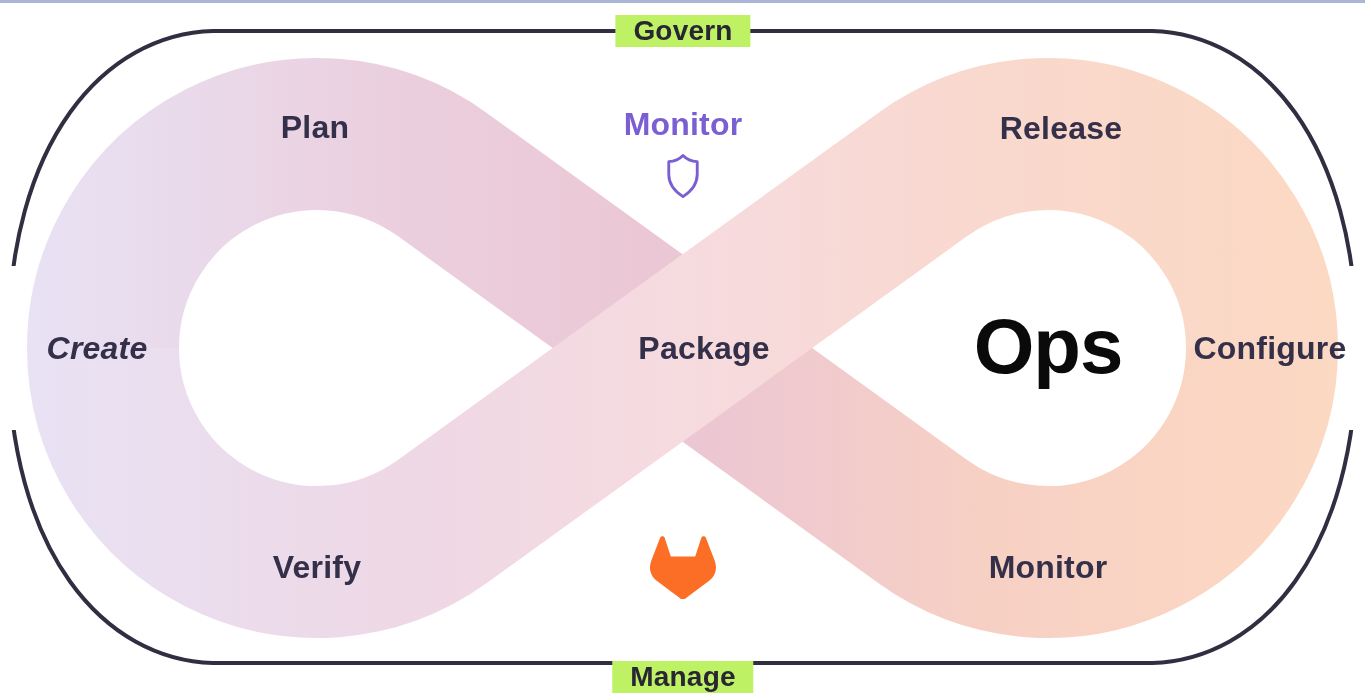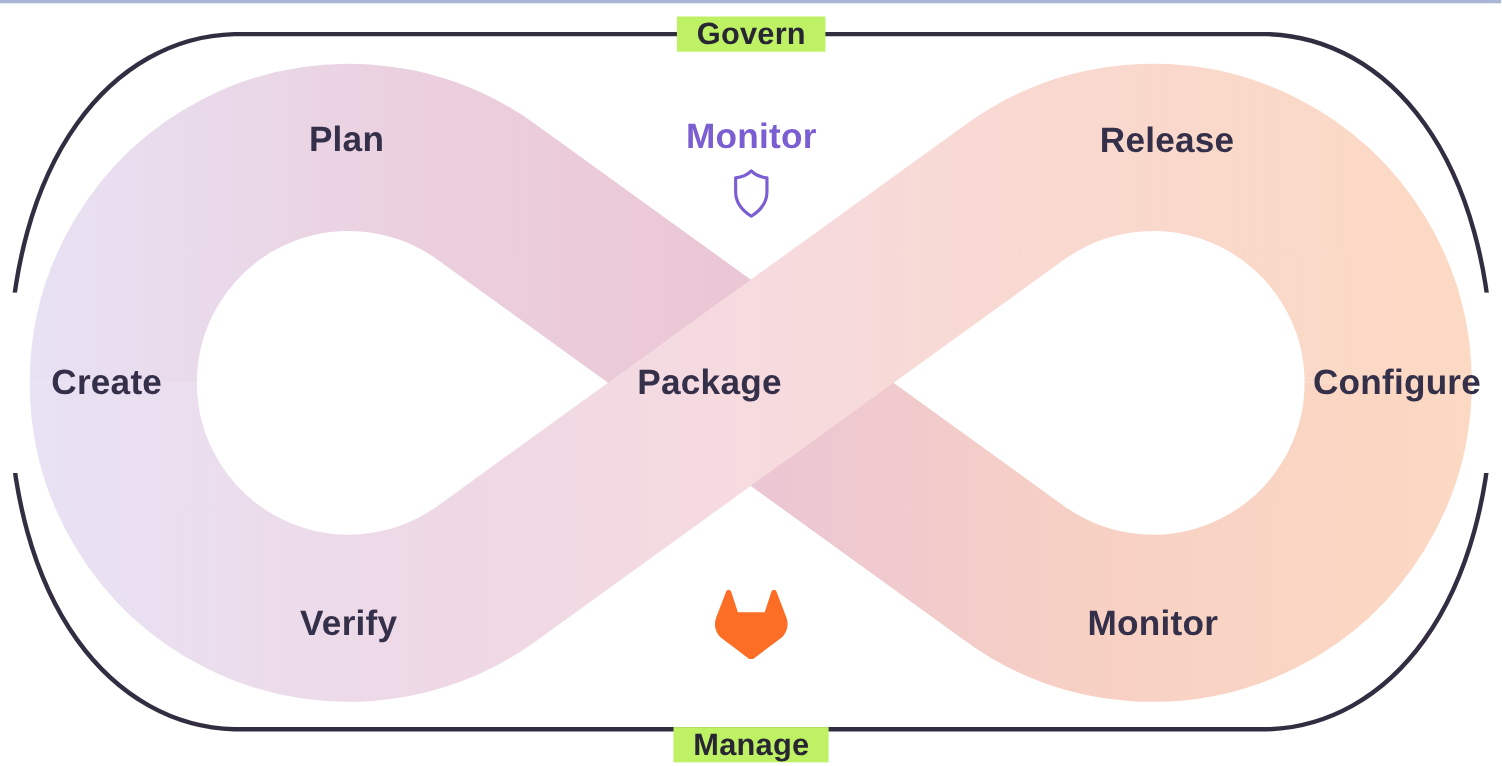"Create" div.label { font-style: none -> italic }
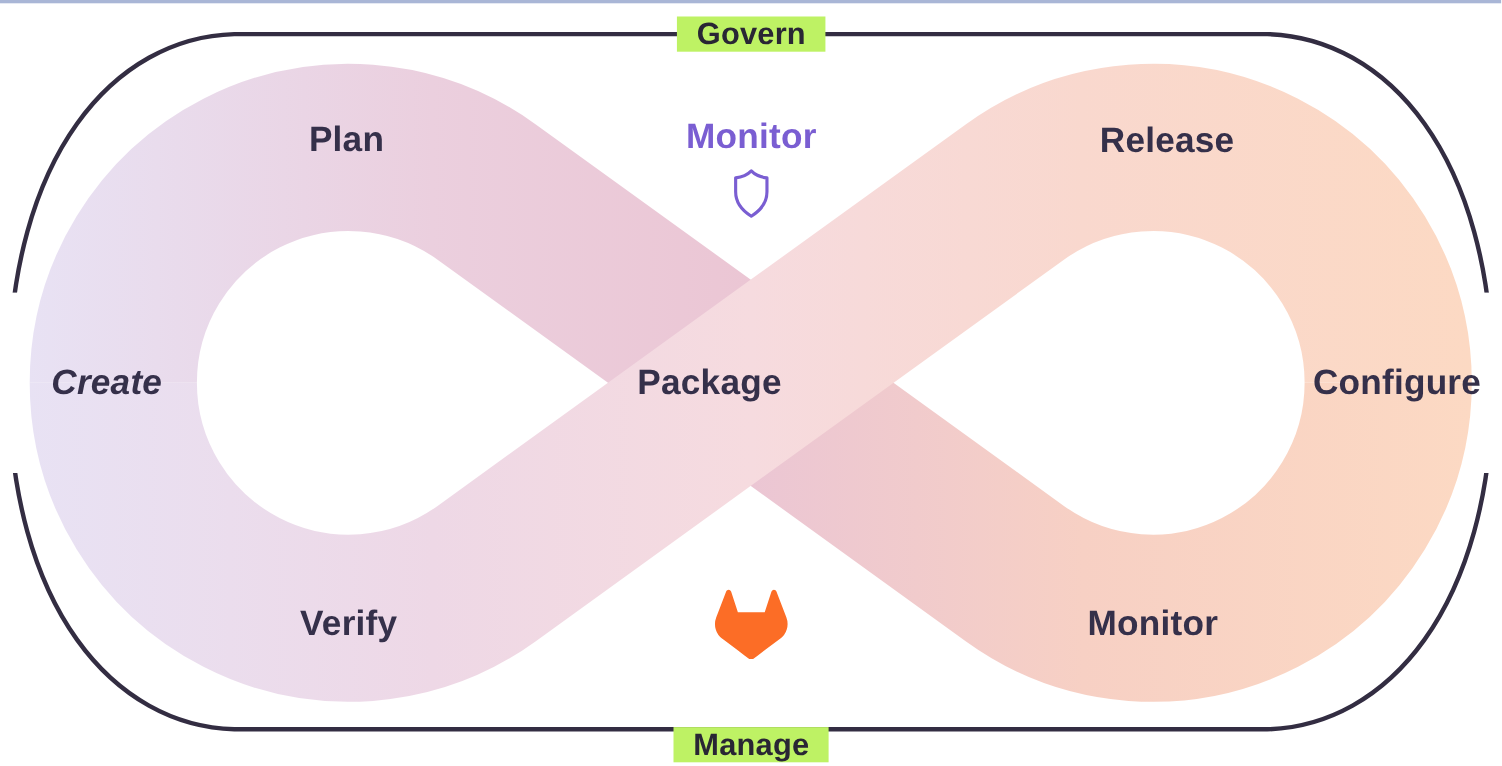"Package" div.label { left: 645px -> 704px }
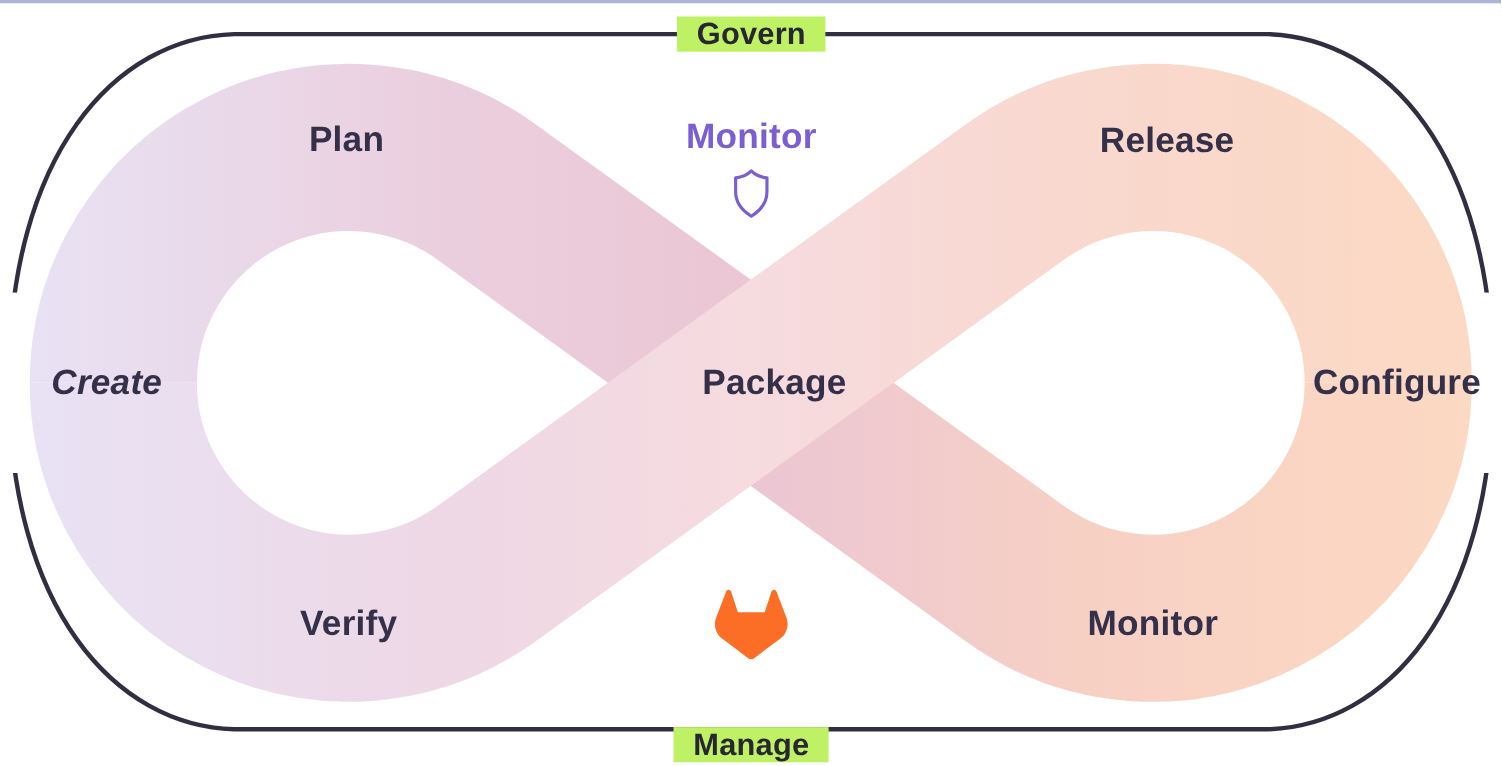"Ops" div.label { html: none -> <div>Ops</div> }
